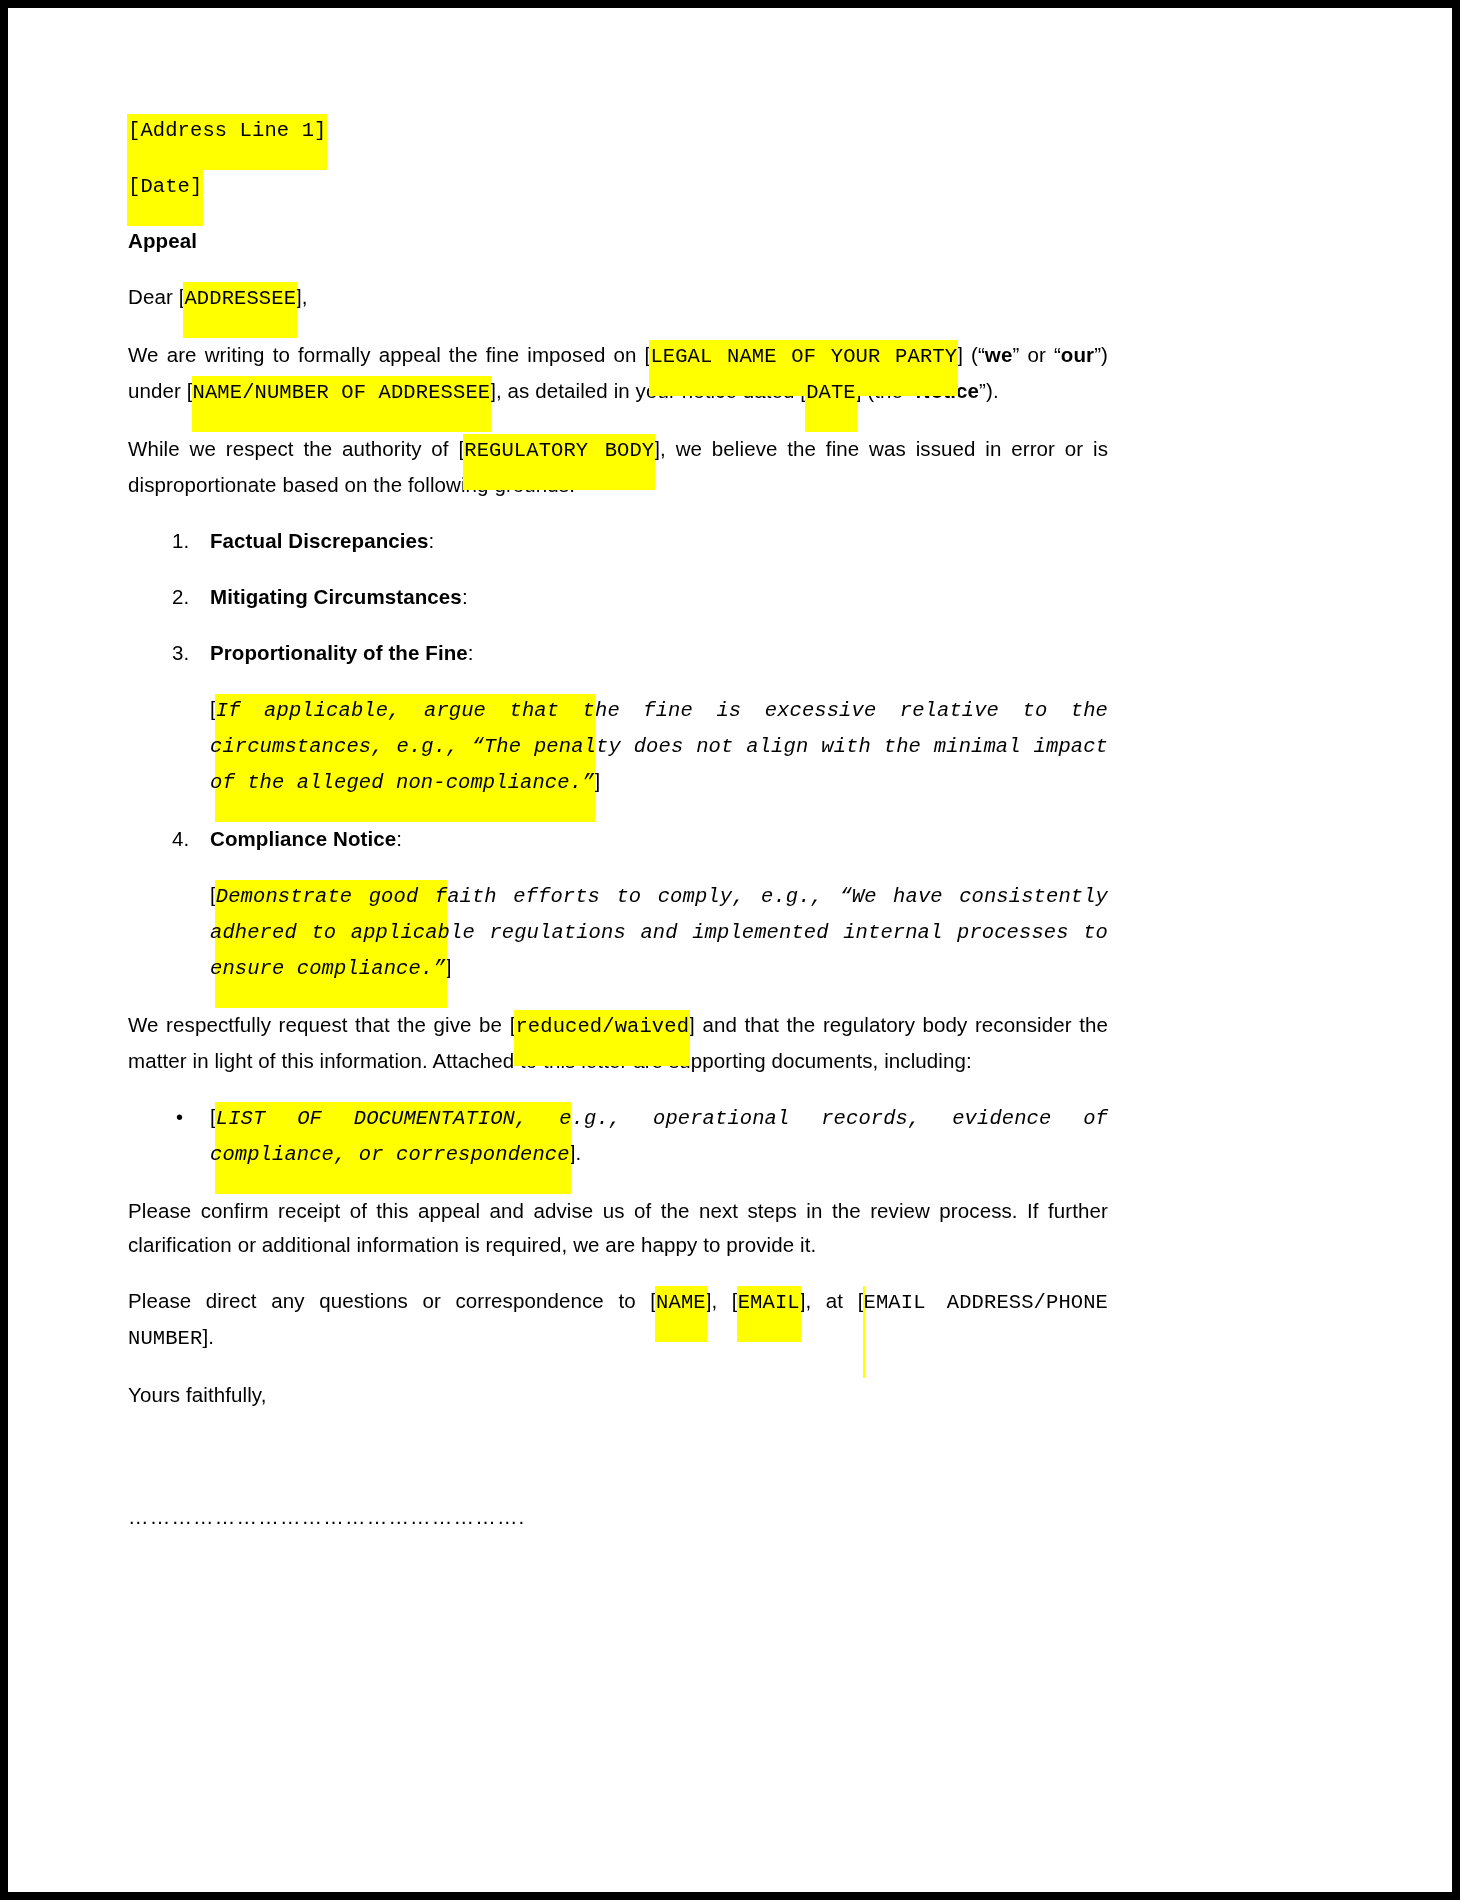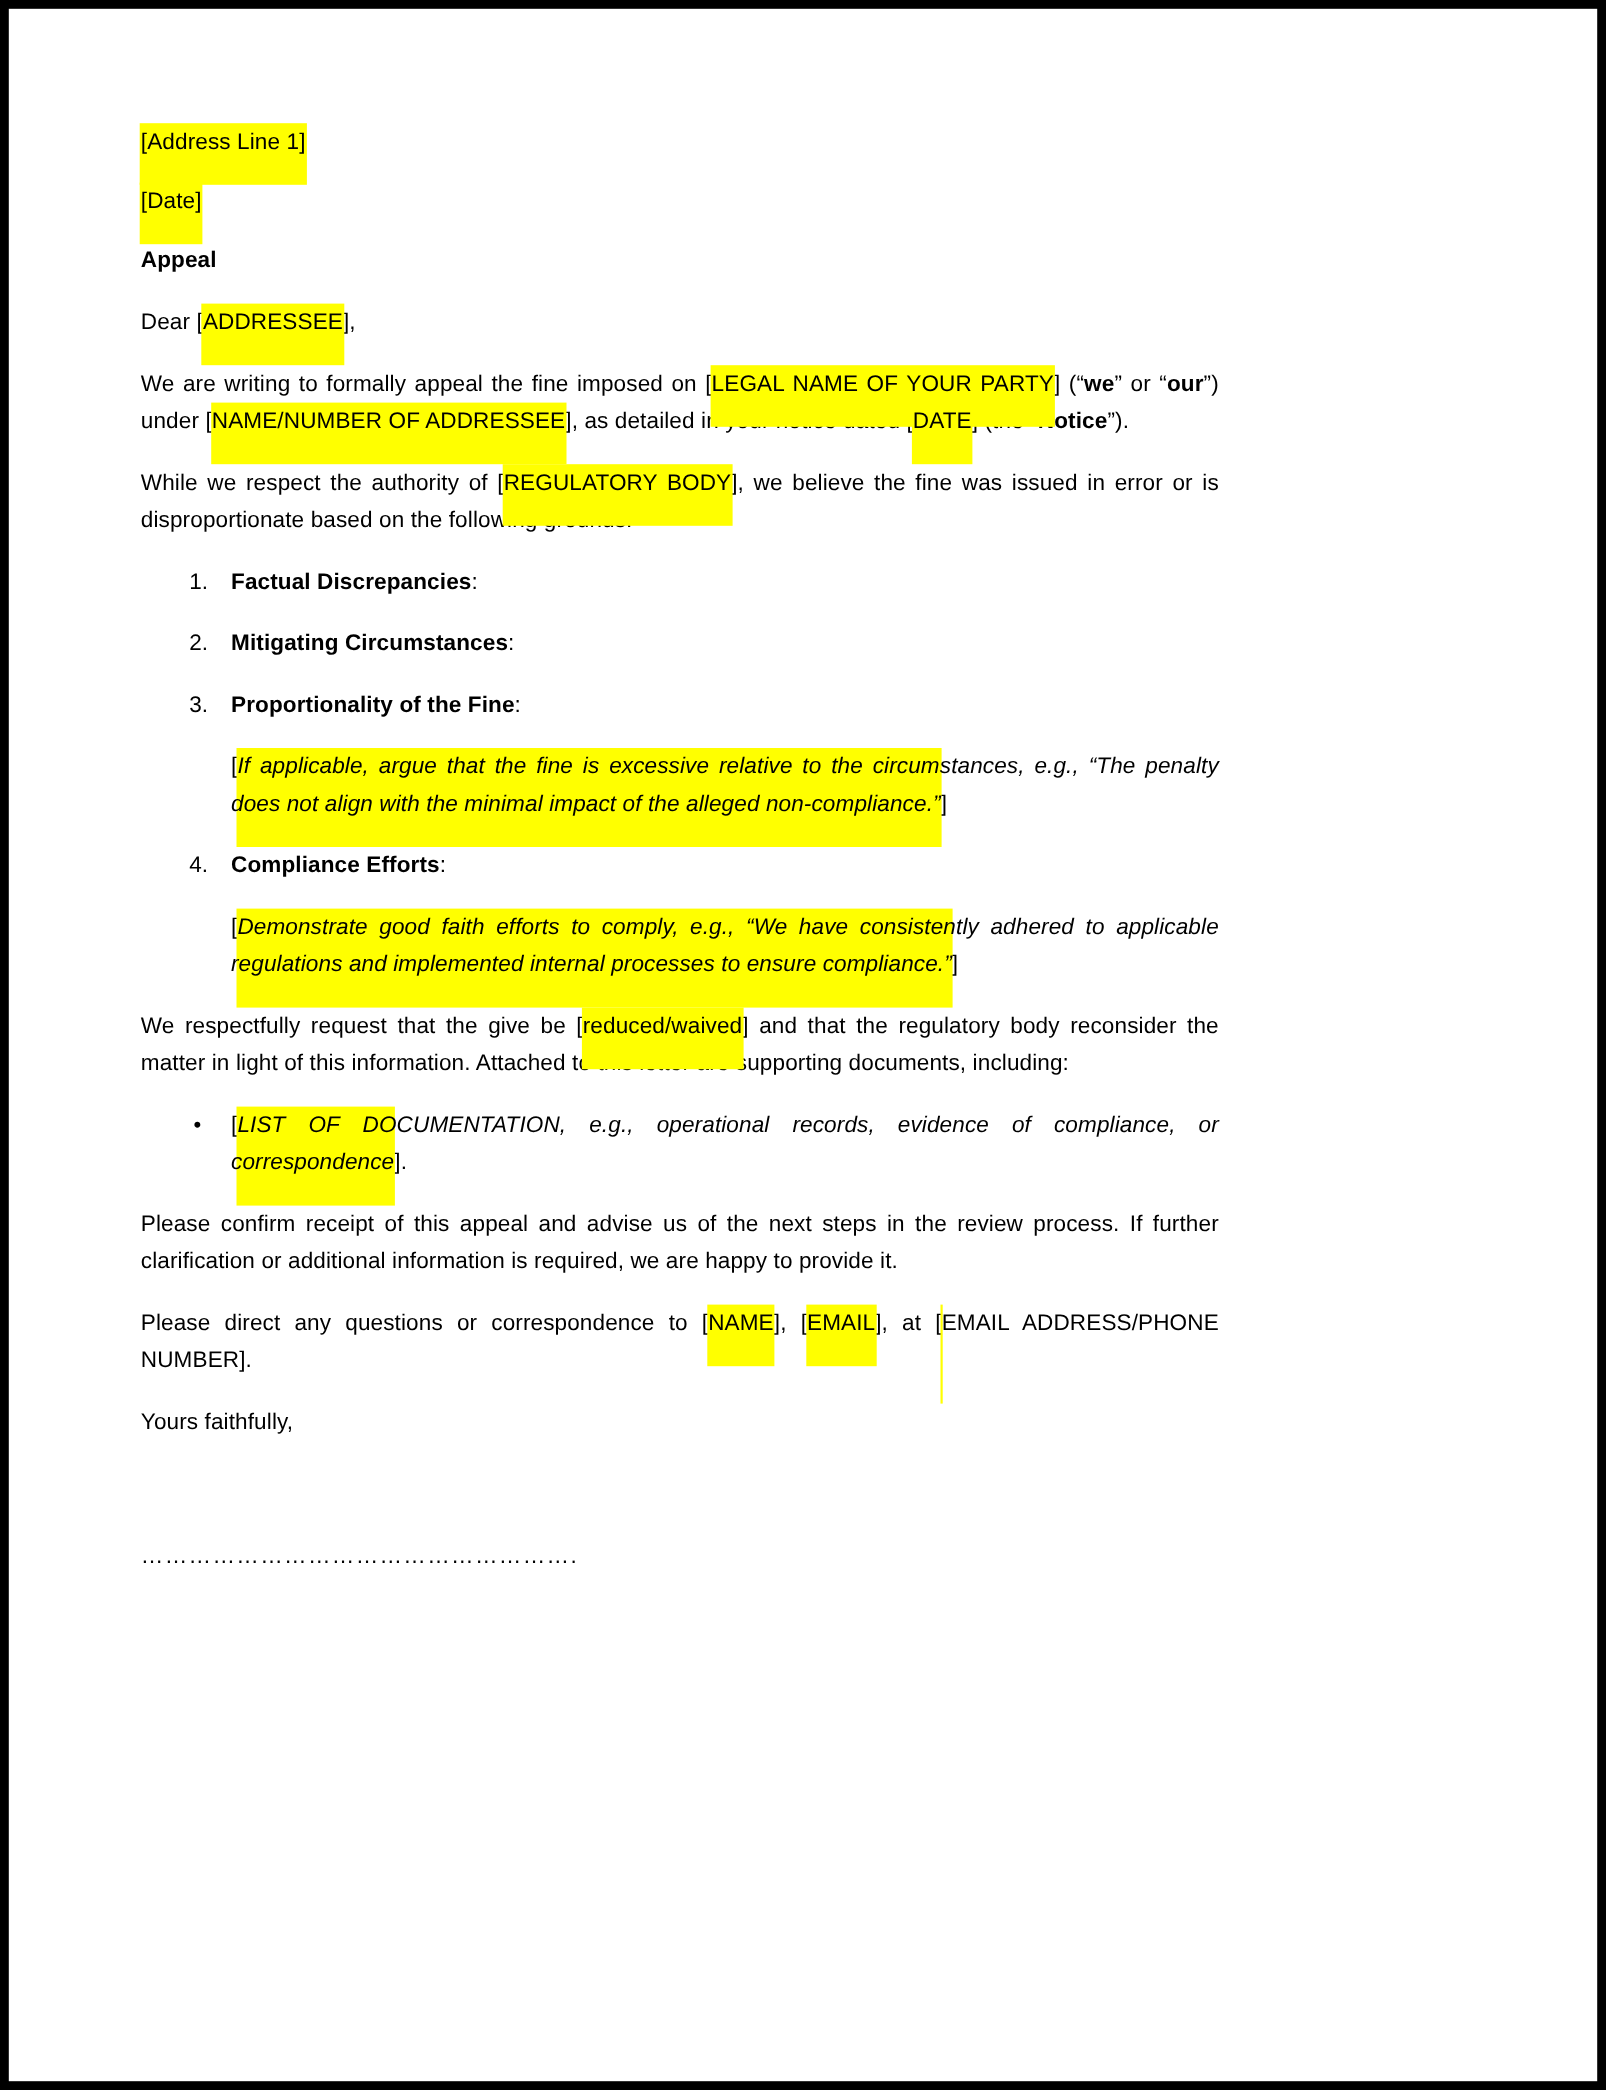"[Address Line 1]" .hl { font-family: none -> Liberation Mono, monospace }
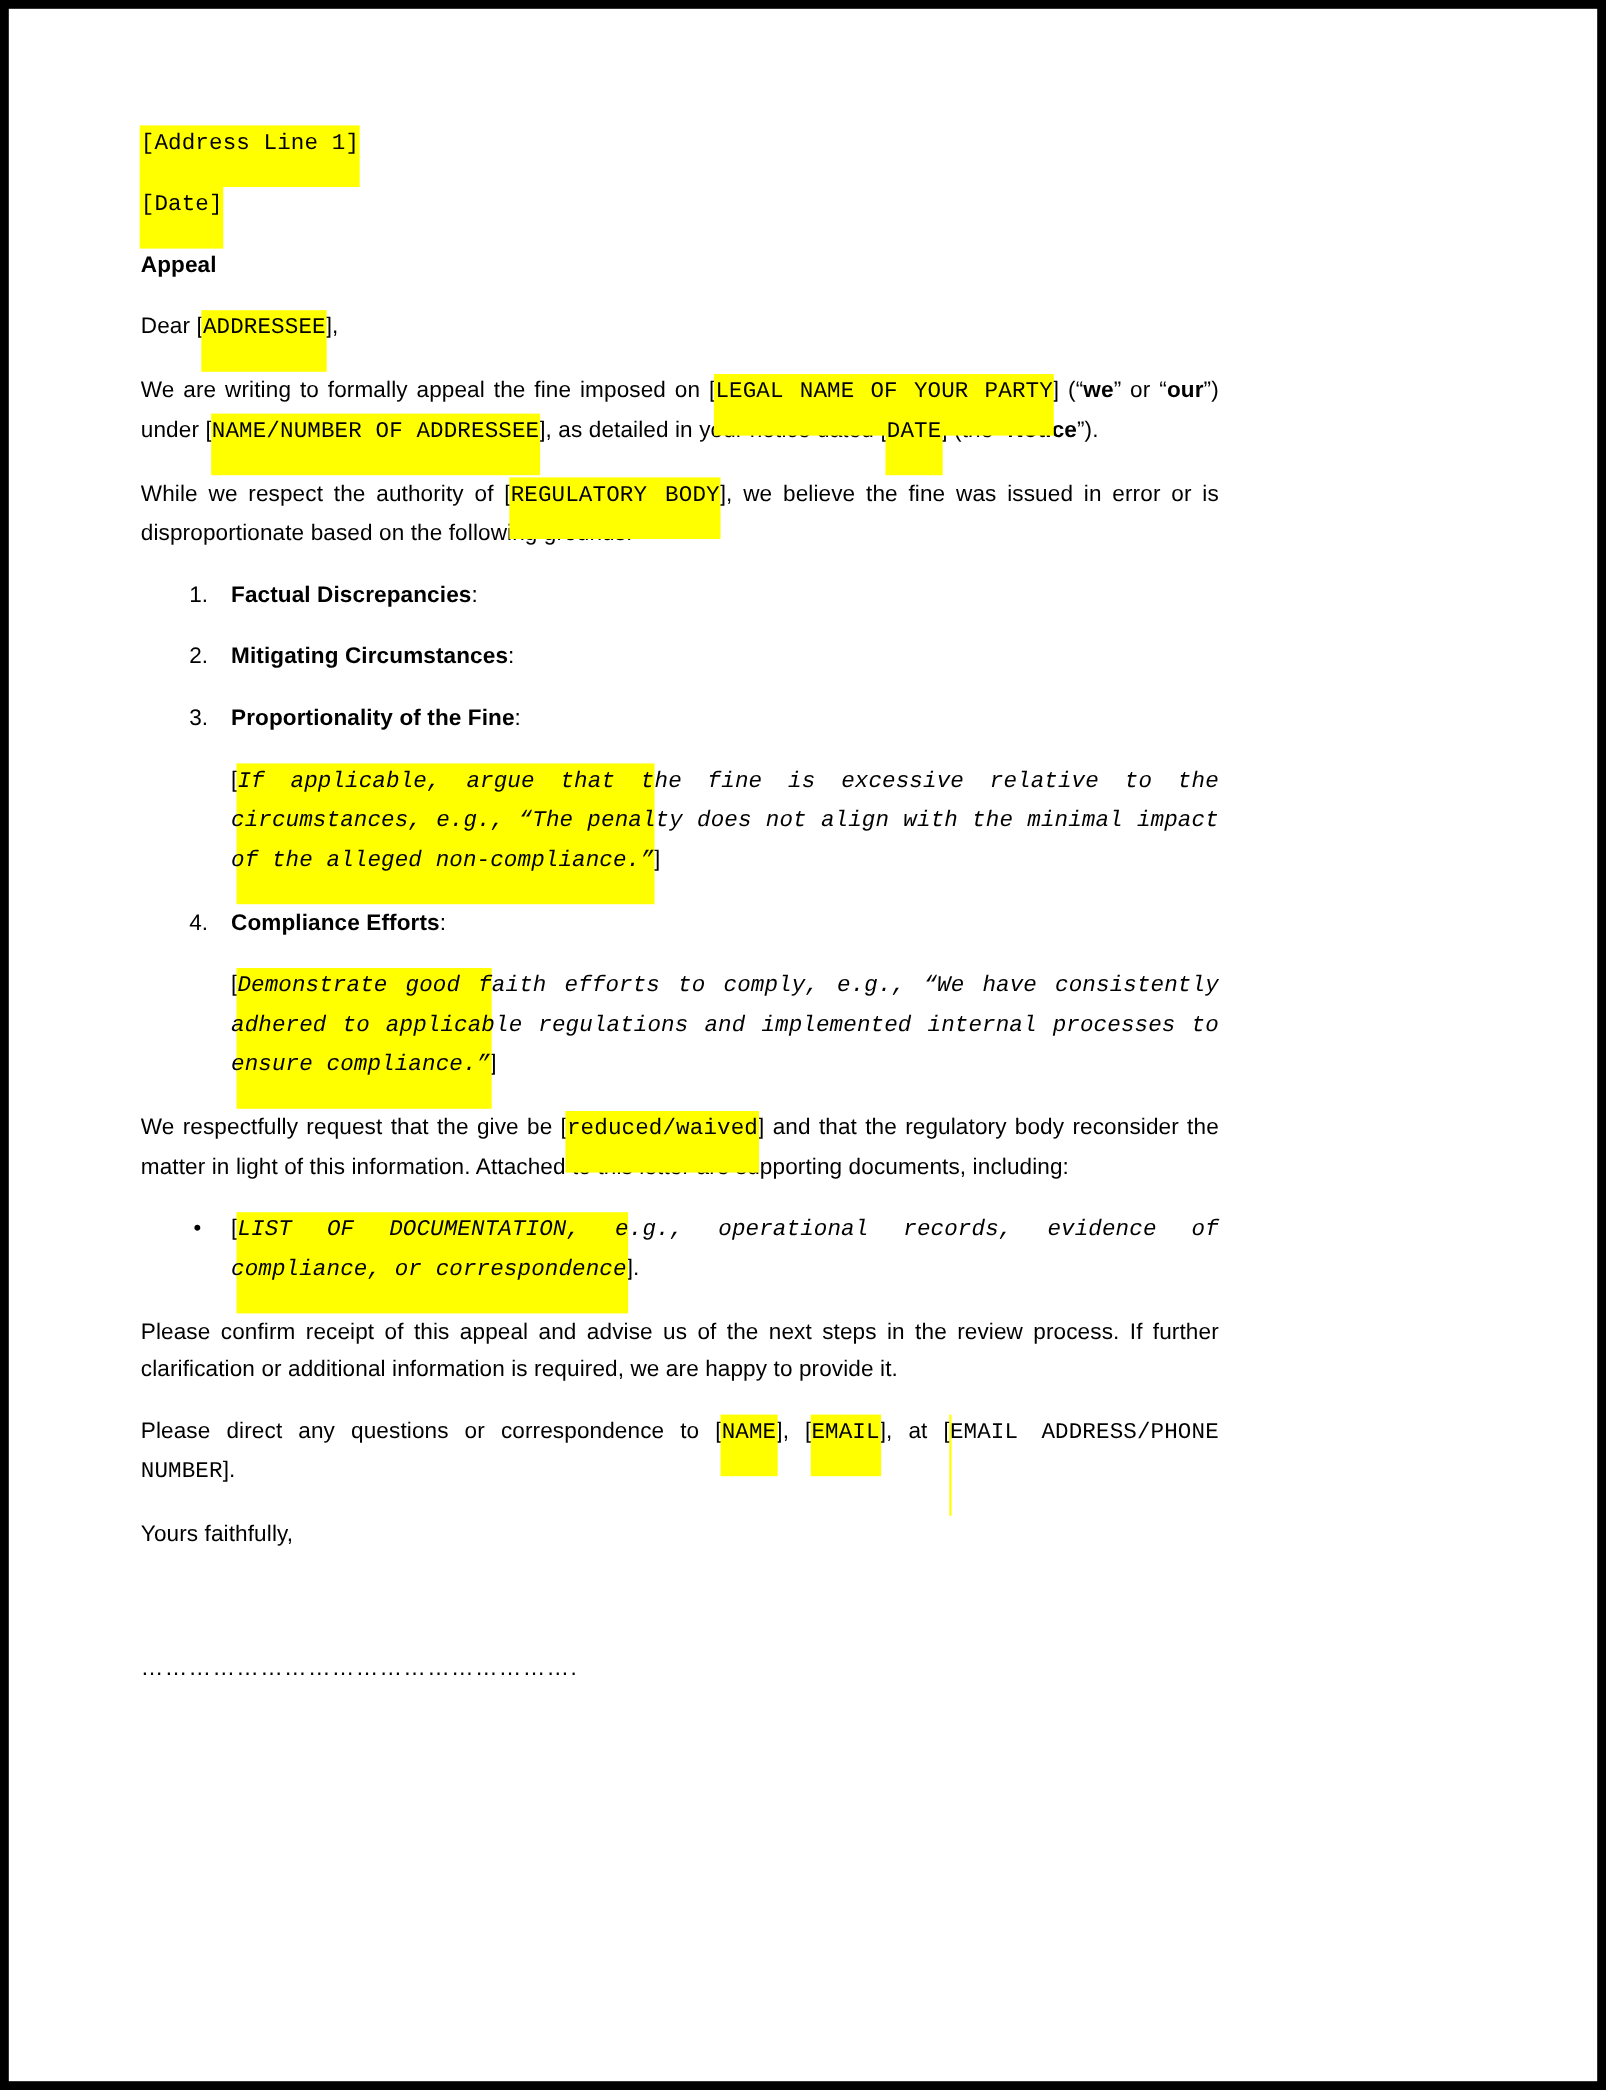"Compliance Efforts" b { text: Efforts -> Notice }
